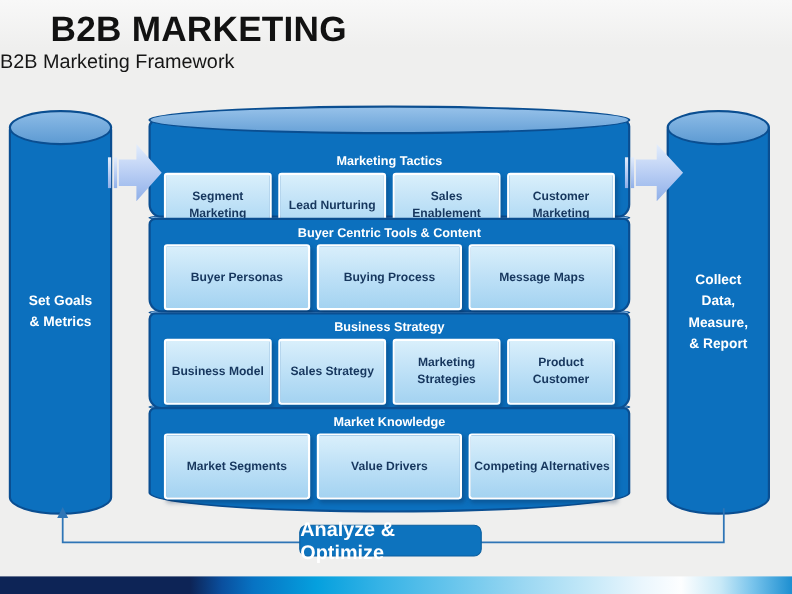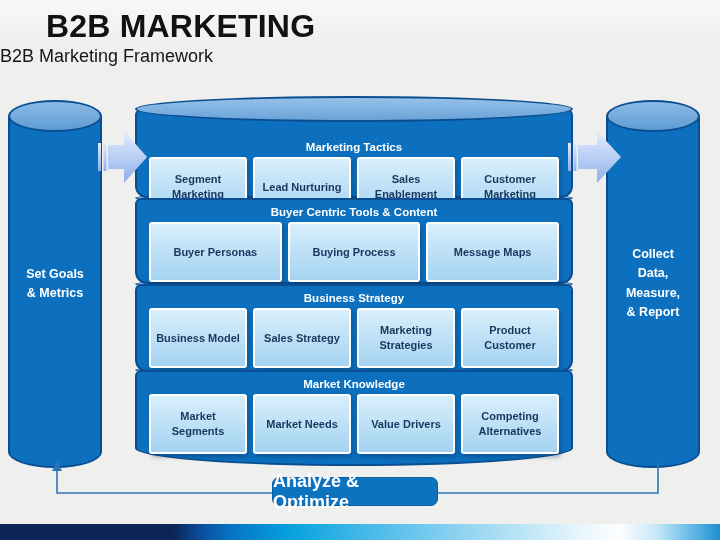"Market Needs" div.bbox { html: <div>Market Needs</div> -> none }
